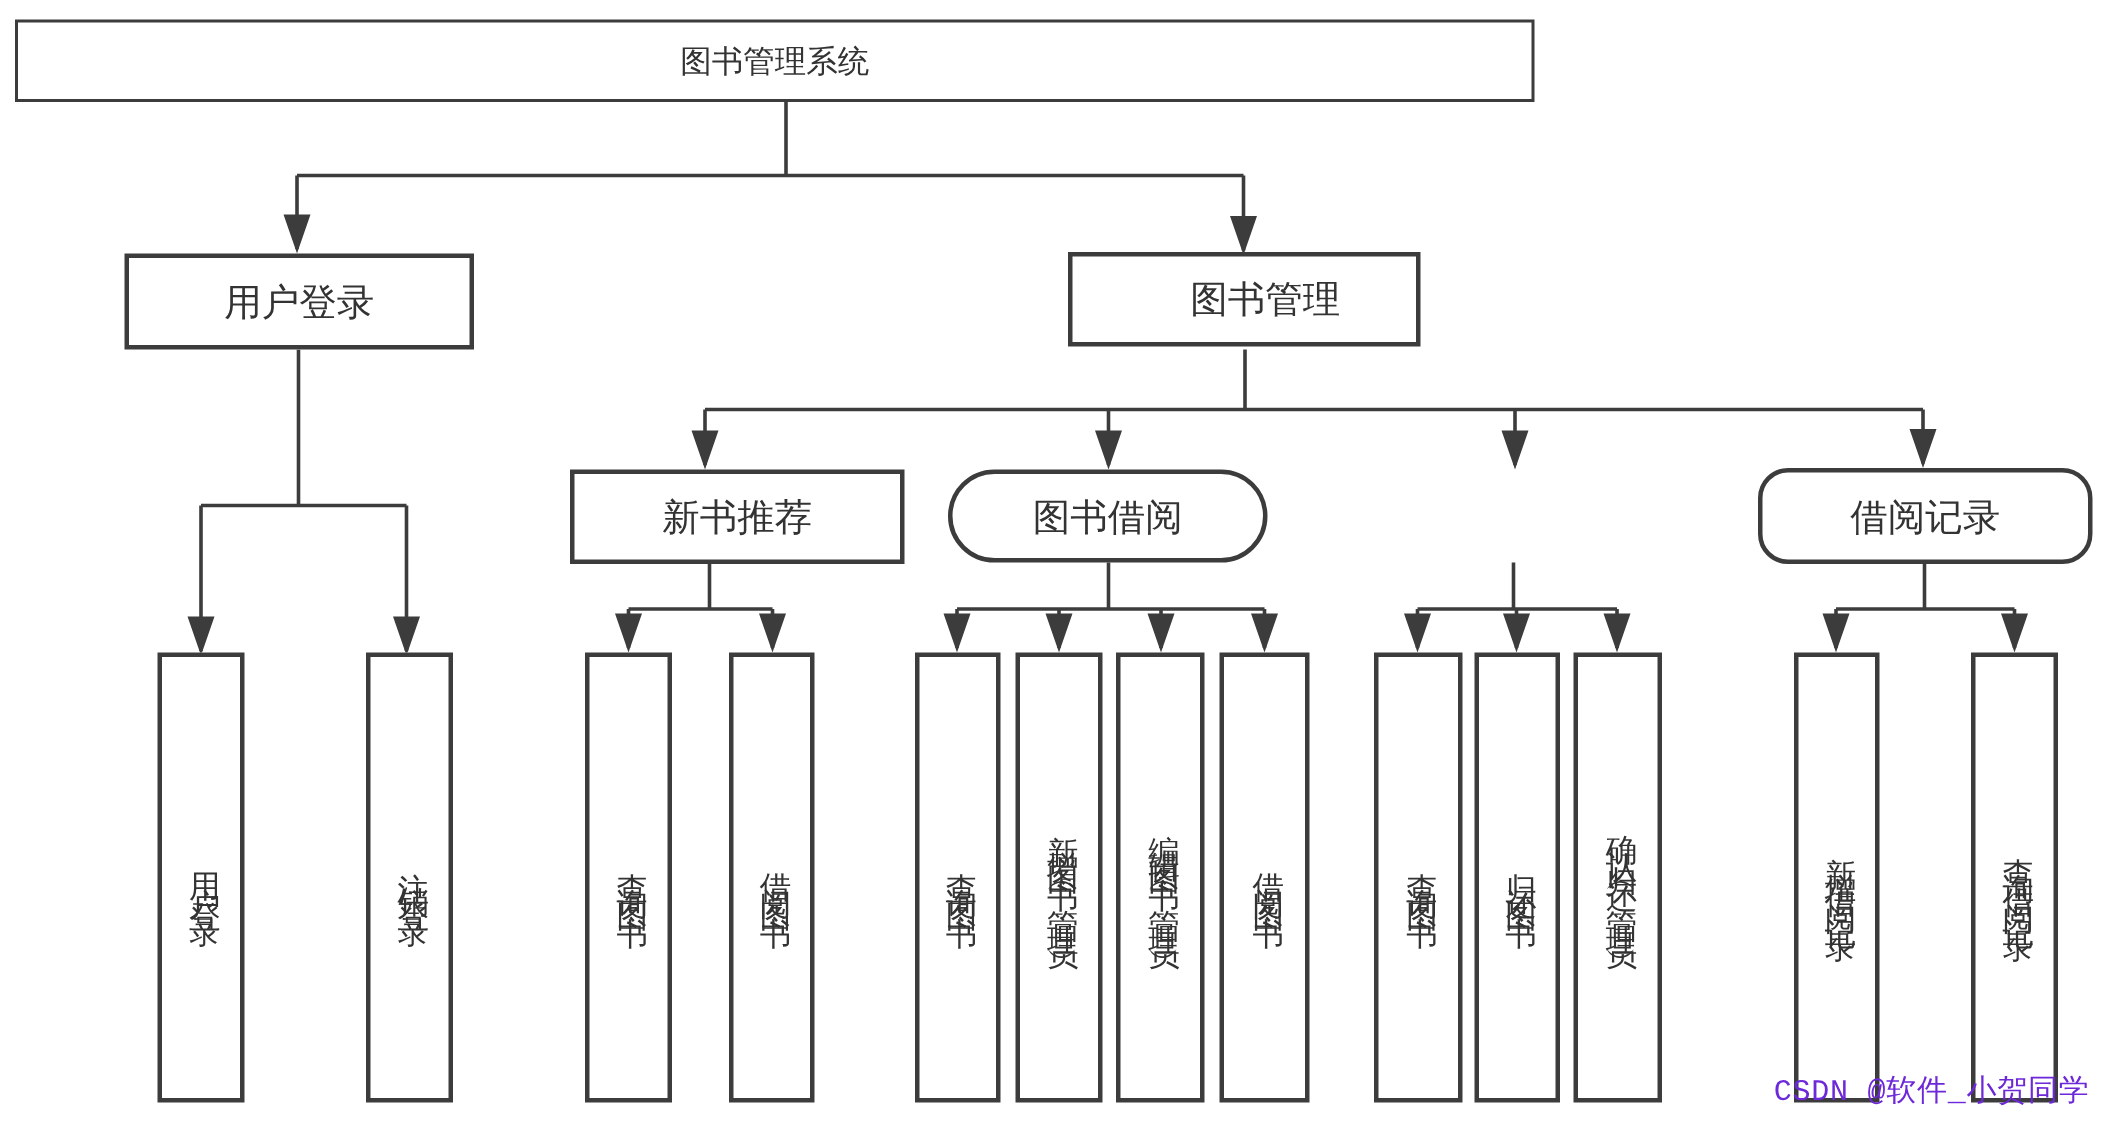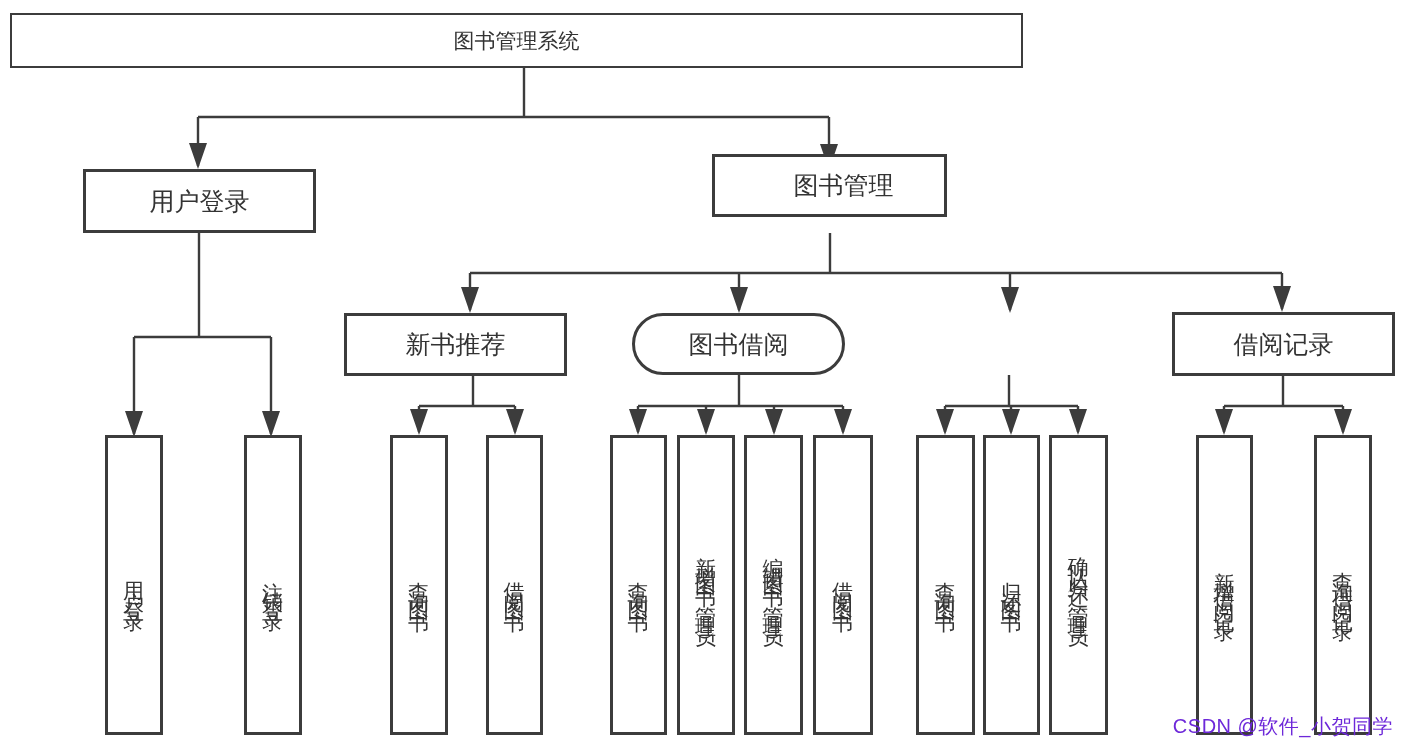"图书管理系统" .canvas { font-family: Liberation Sans, sans-serif -> Liberation Mono, monospace }
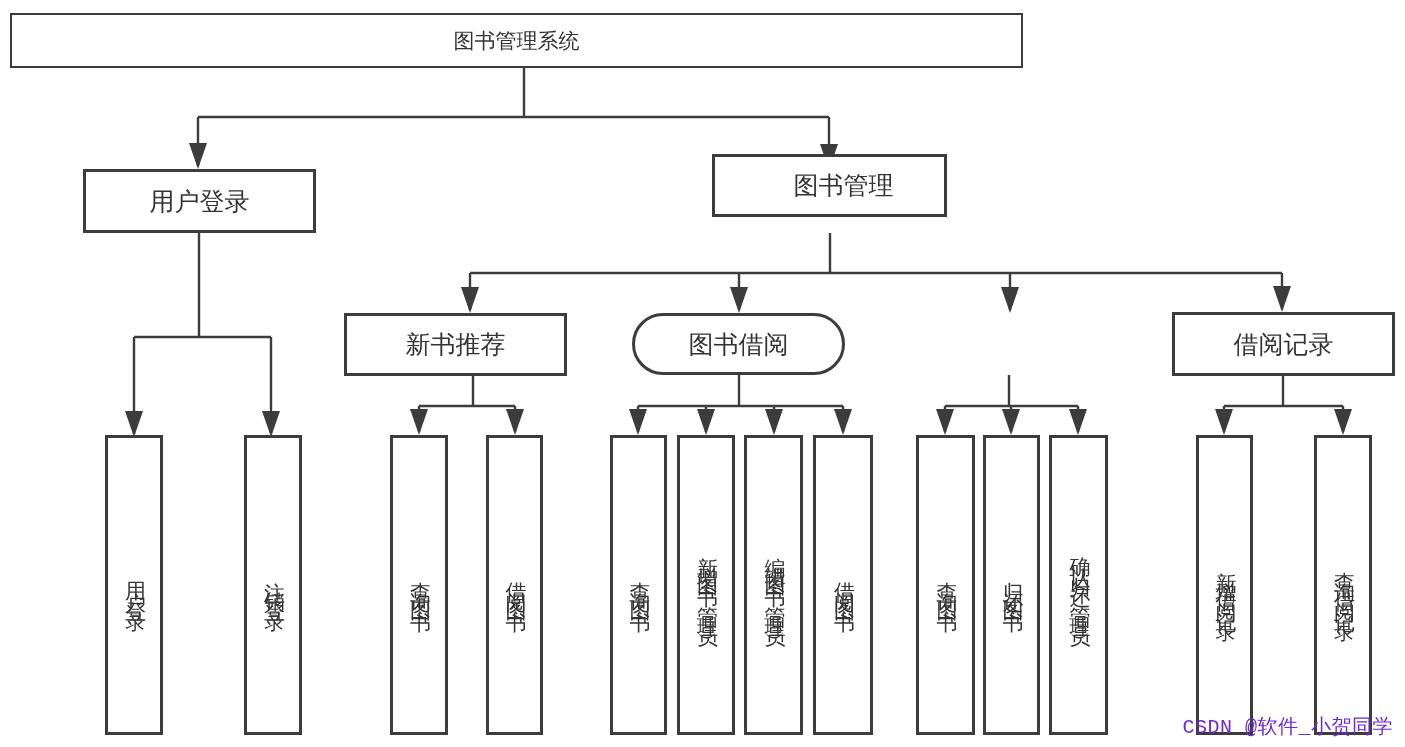"图书管理" div.box { top: 154px -> 168px }
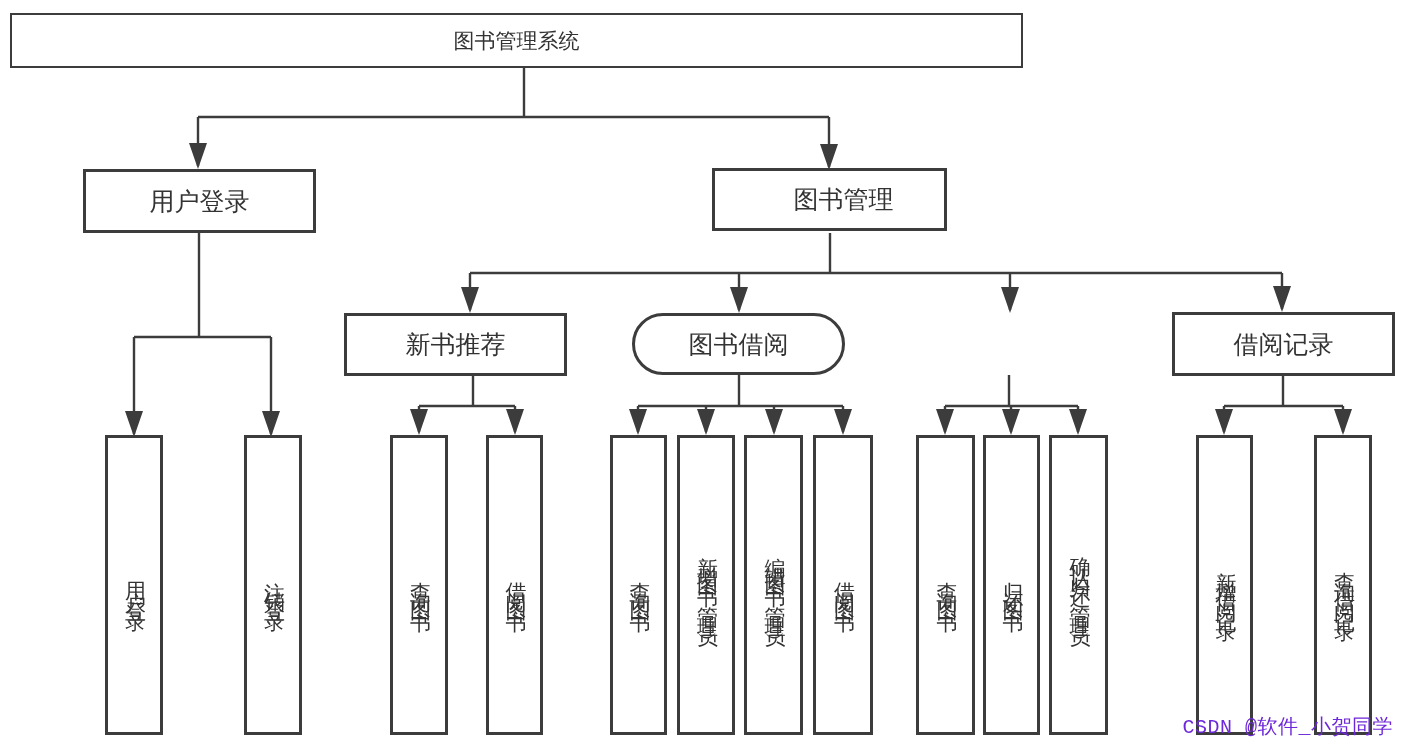"新书推荐" div.box { left: 344px -> 380px }
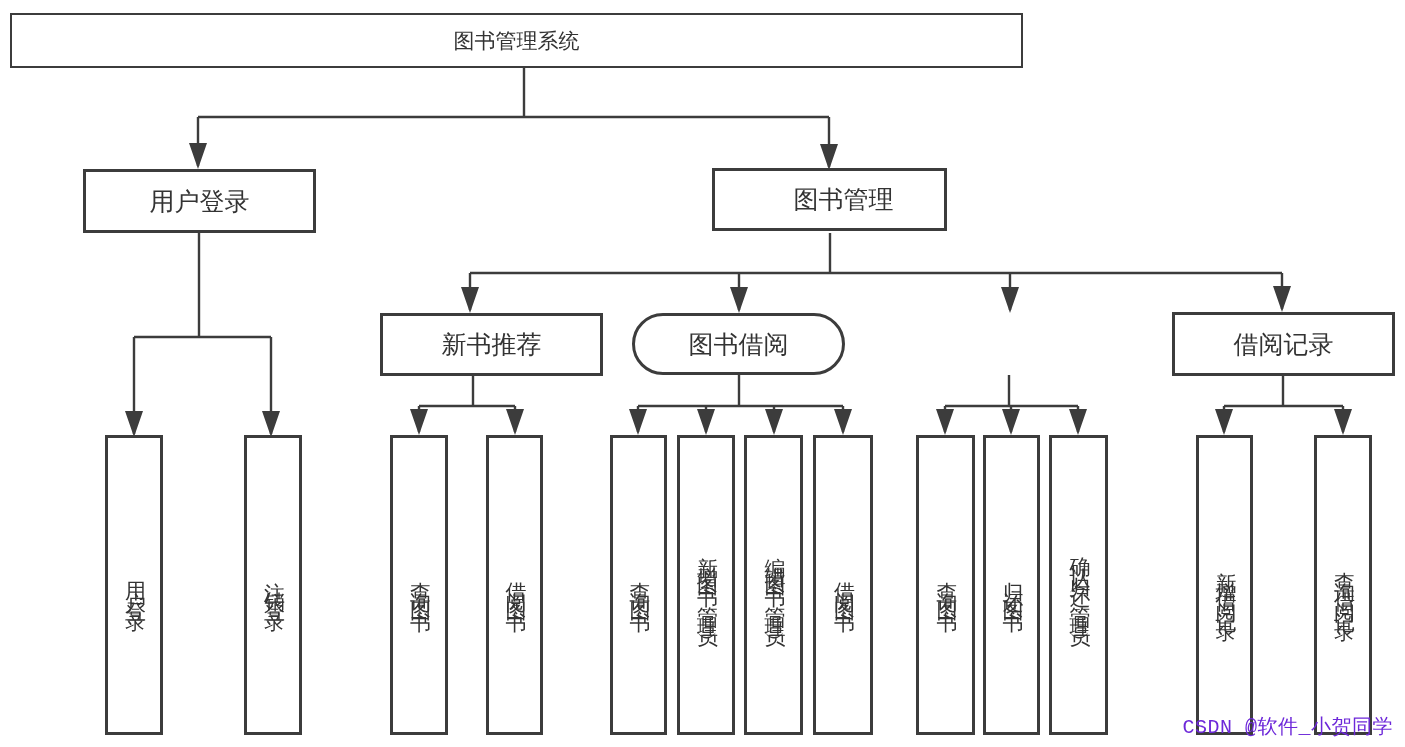"借阅记录" div.box { border-radius: none -> 20px }
